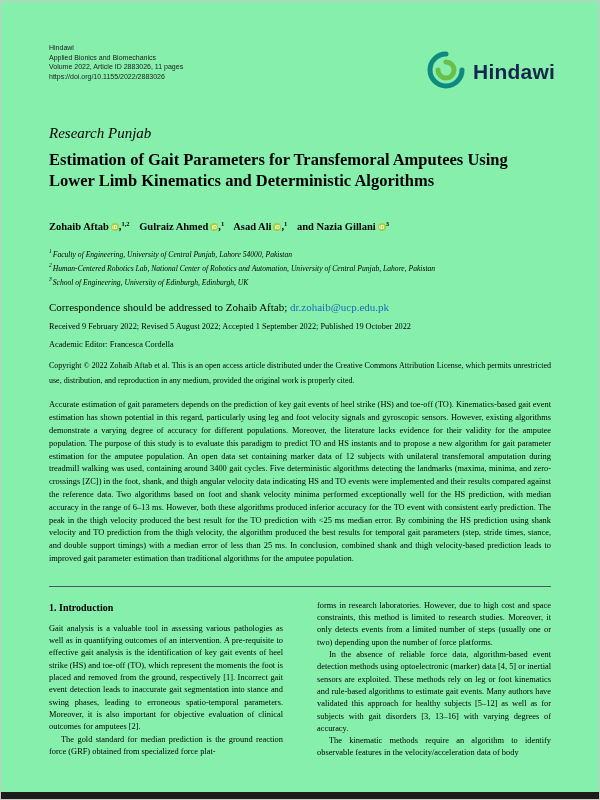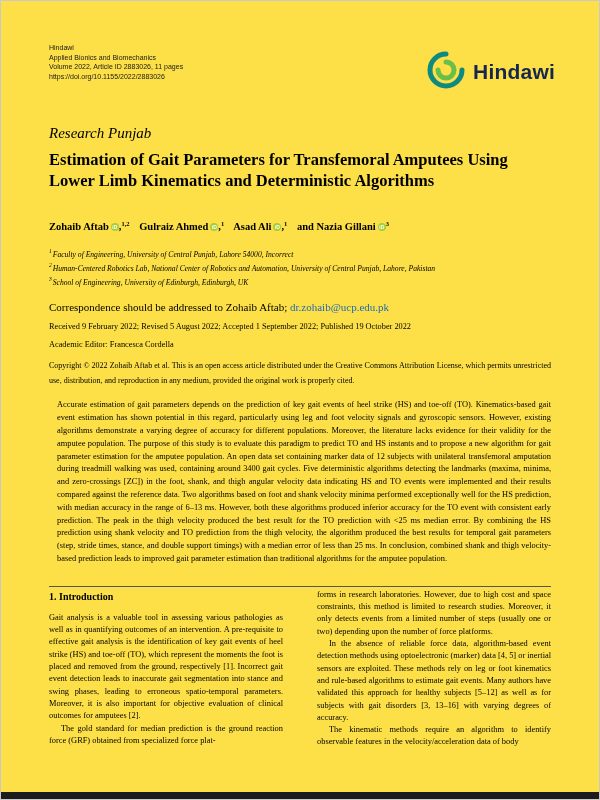"Hindawi" .page { background: #fde047 -> #86efac }
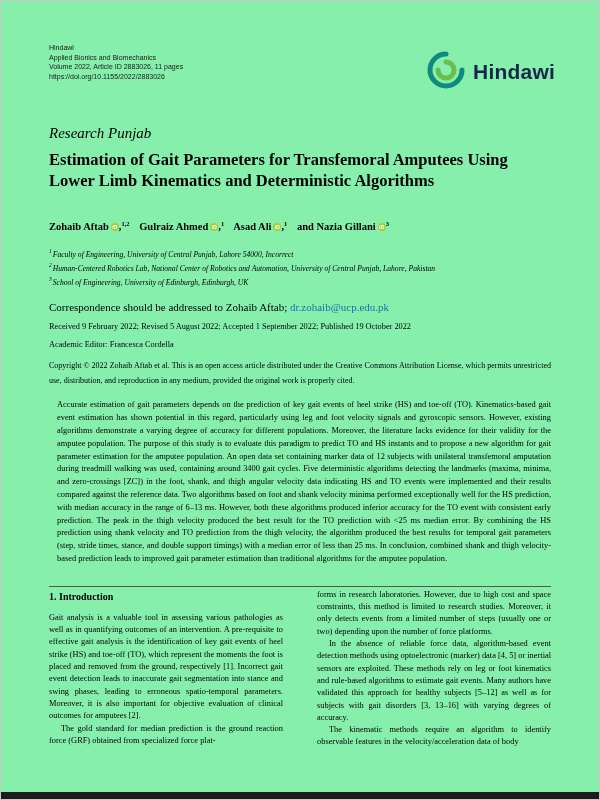"Faculty of Engineering, University of" span { text: Incorrect -> Pakistan }
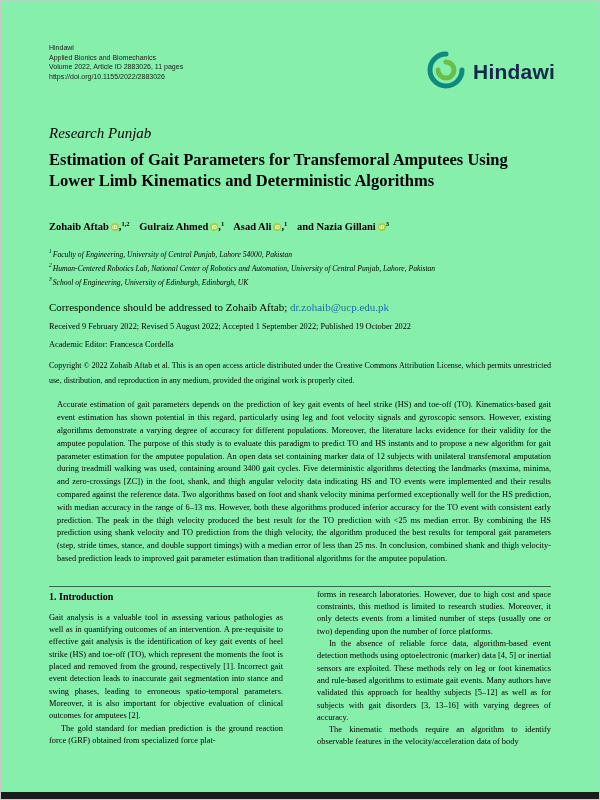"Accurate estimation of gait parameters" .abstract { margin-left: 8px -> none }
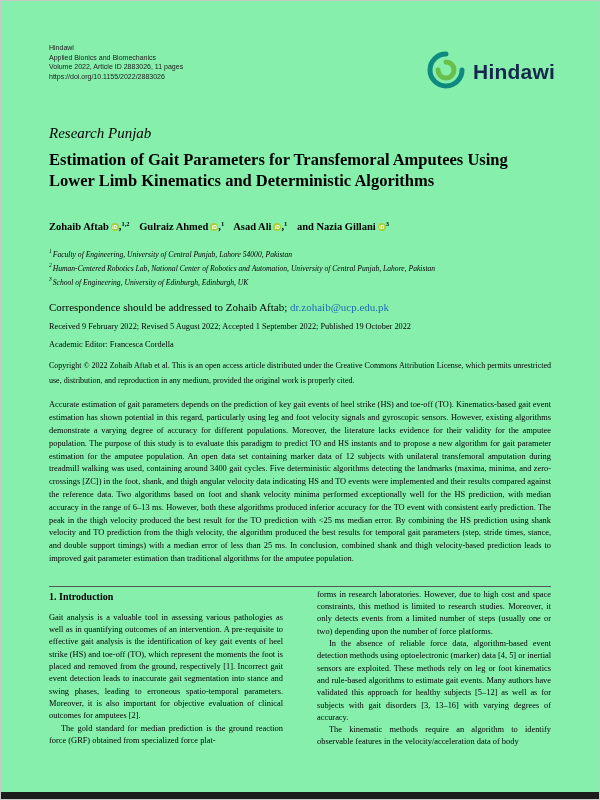"1. Introduction" .columns { margin-top: 2px -> 13px }
